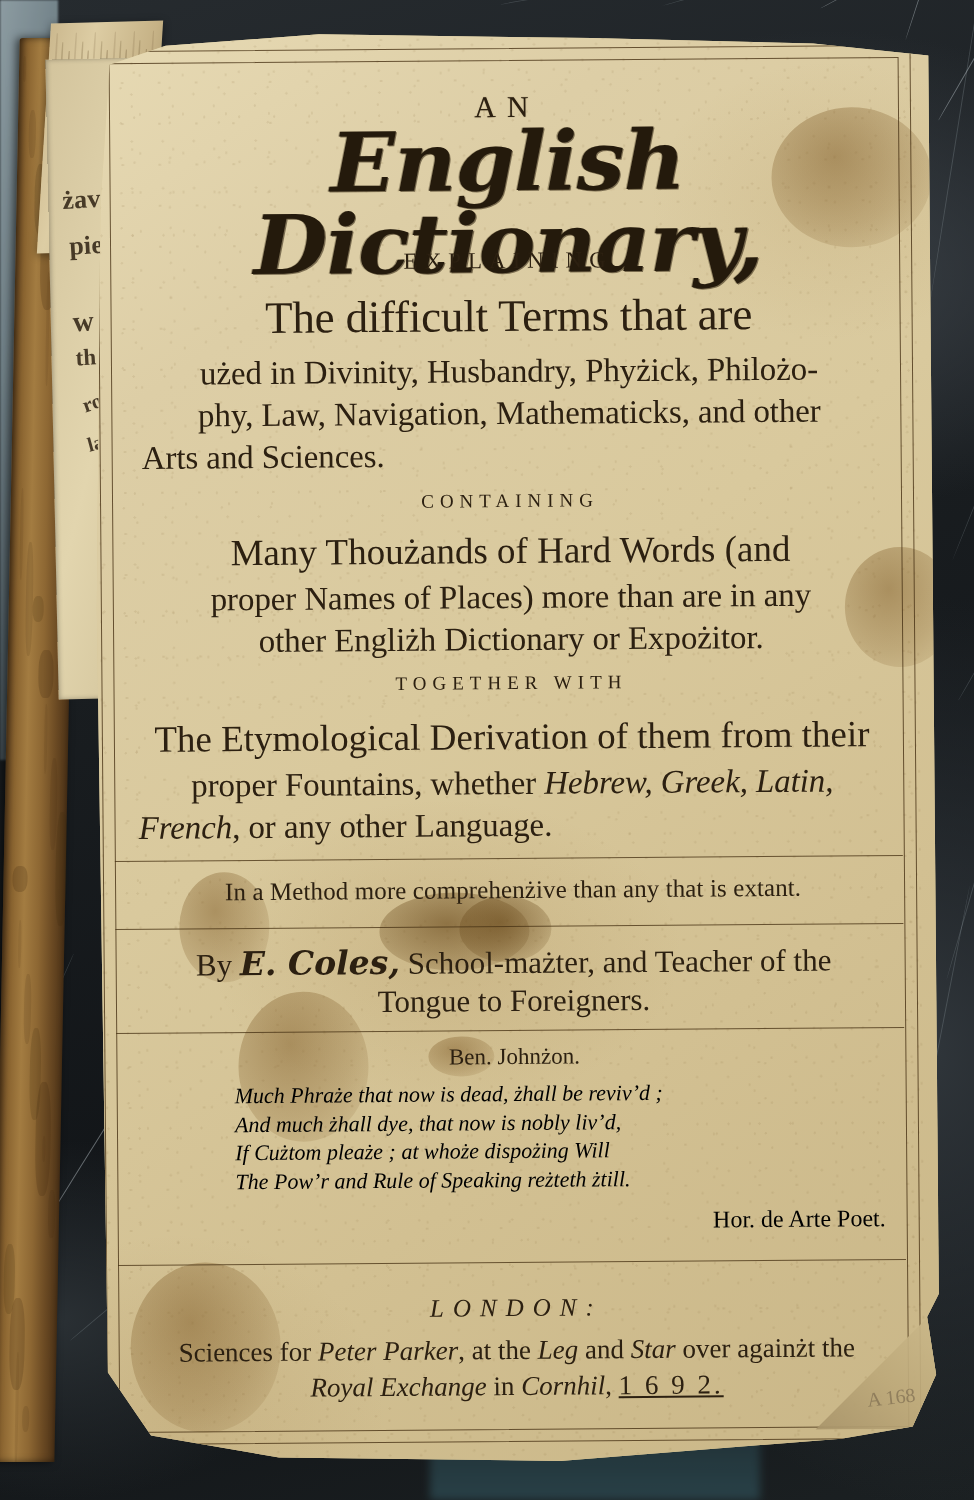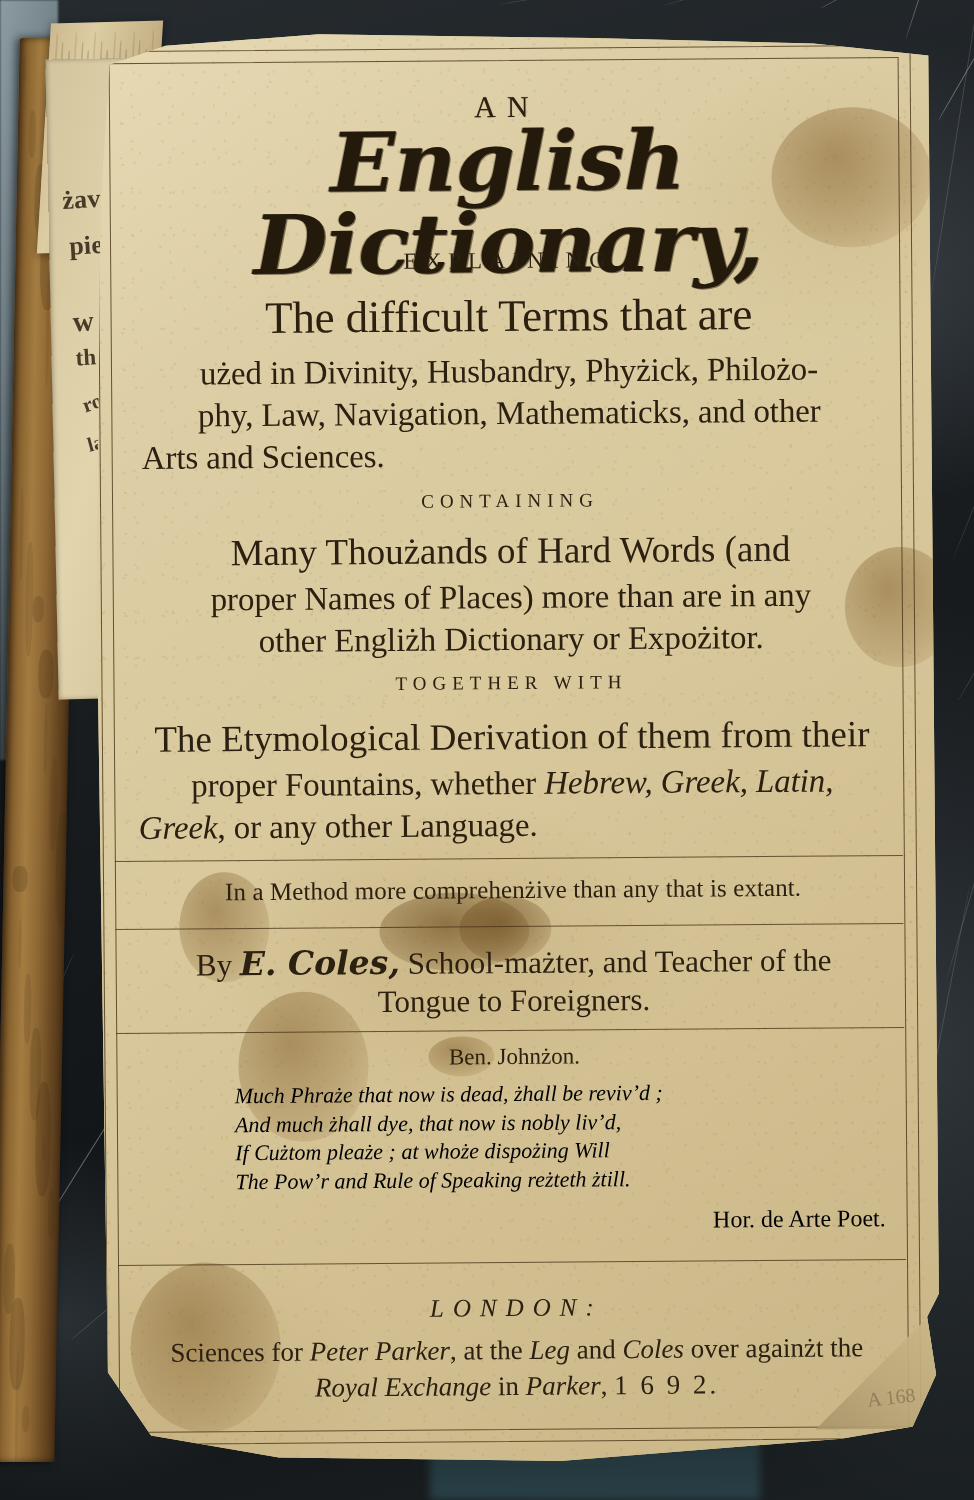"Greek" span.it { text: Greek -> French }
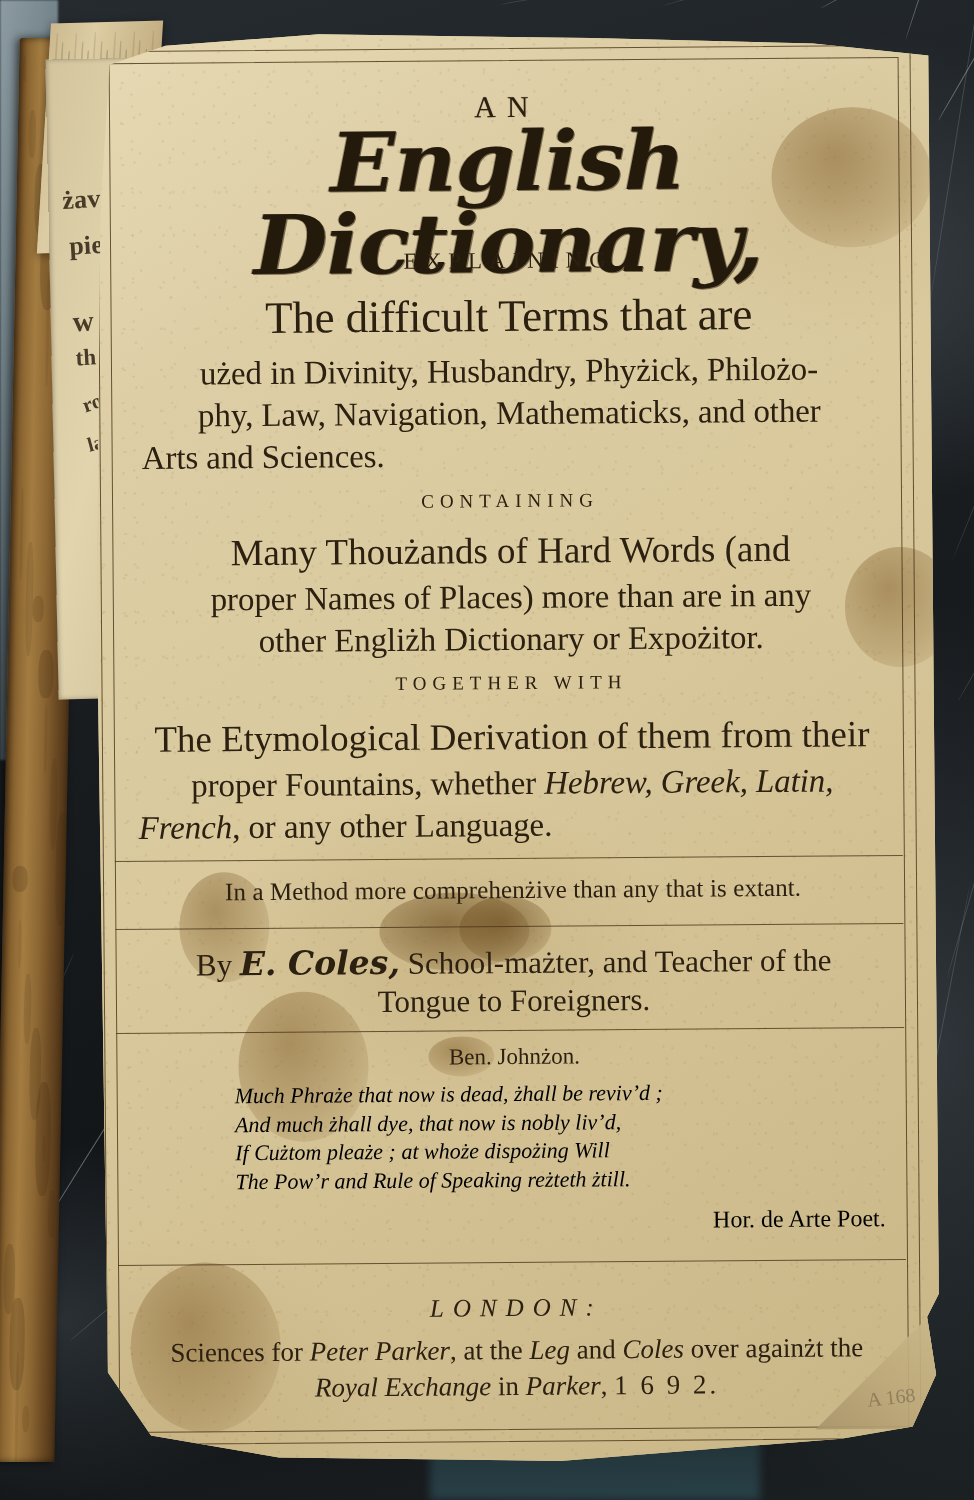"Coles" span.it { text: Coles -> Star }
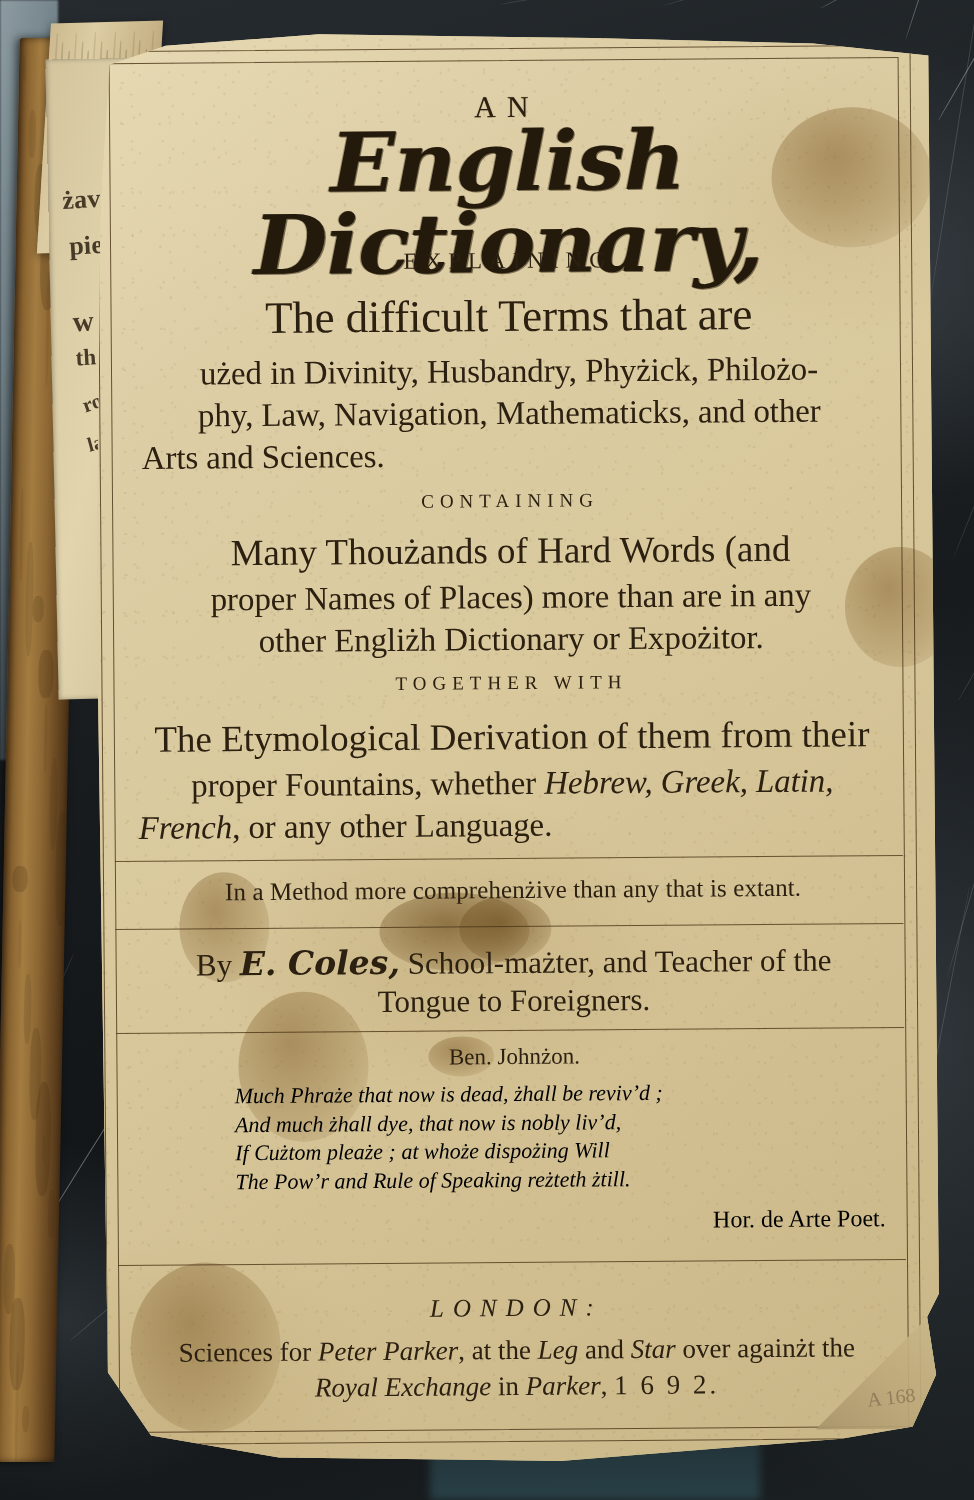"Parker" span.it { text: Parker -> Cornhil }
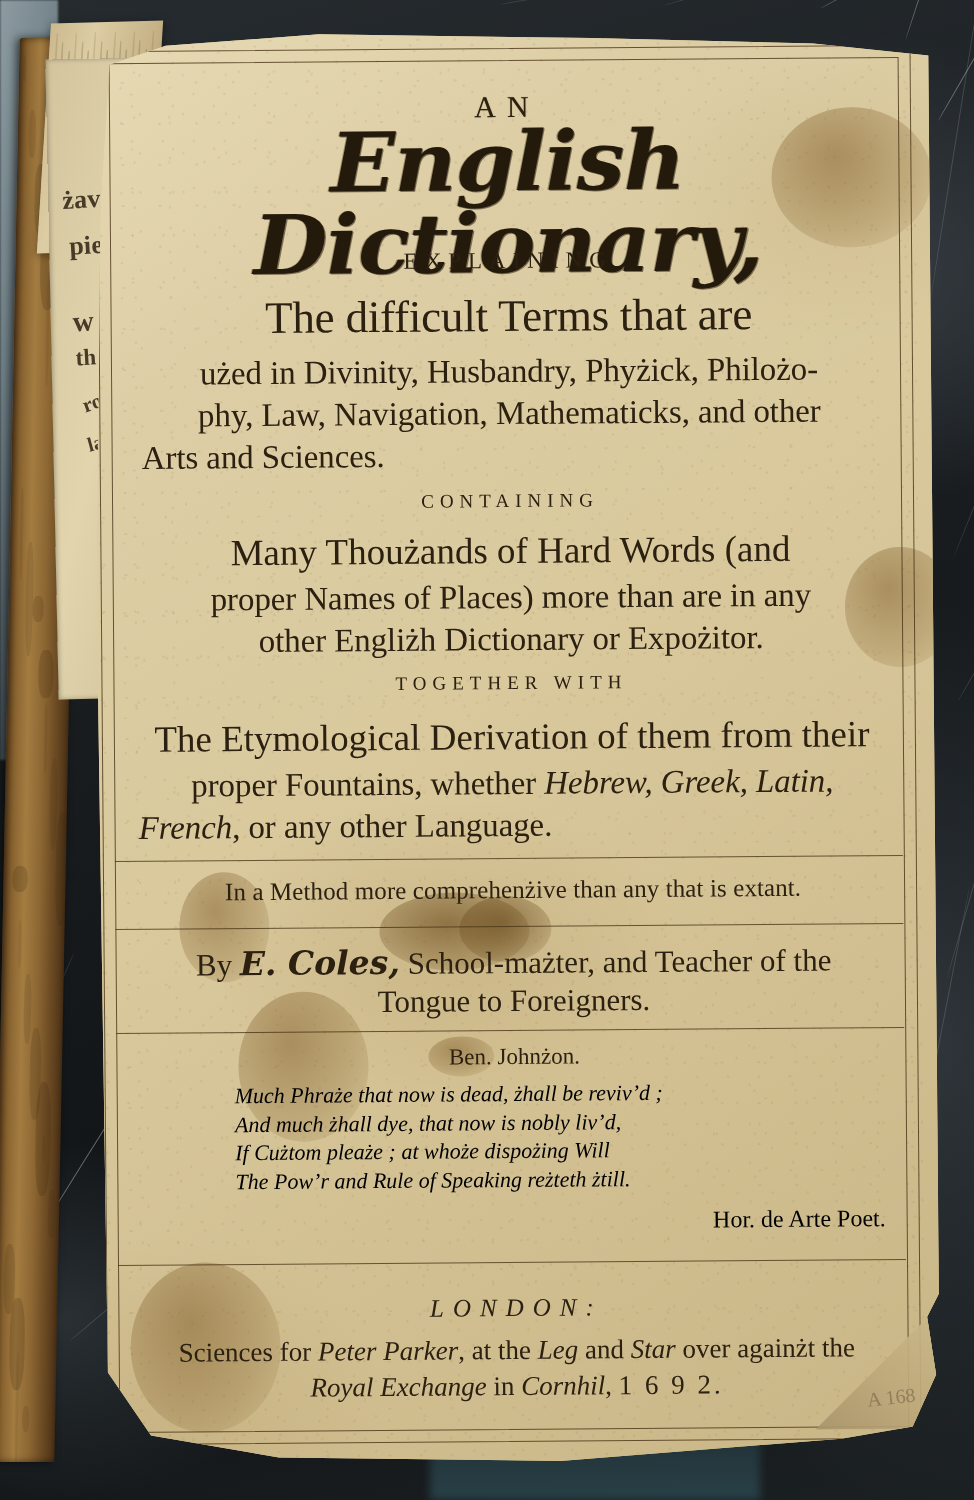"1 6 9 2." .t-year { text-decoration: none -> underline }
